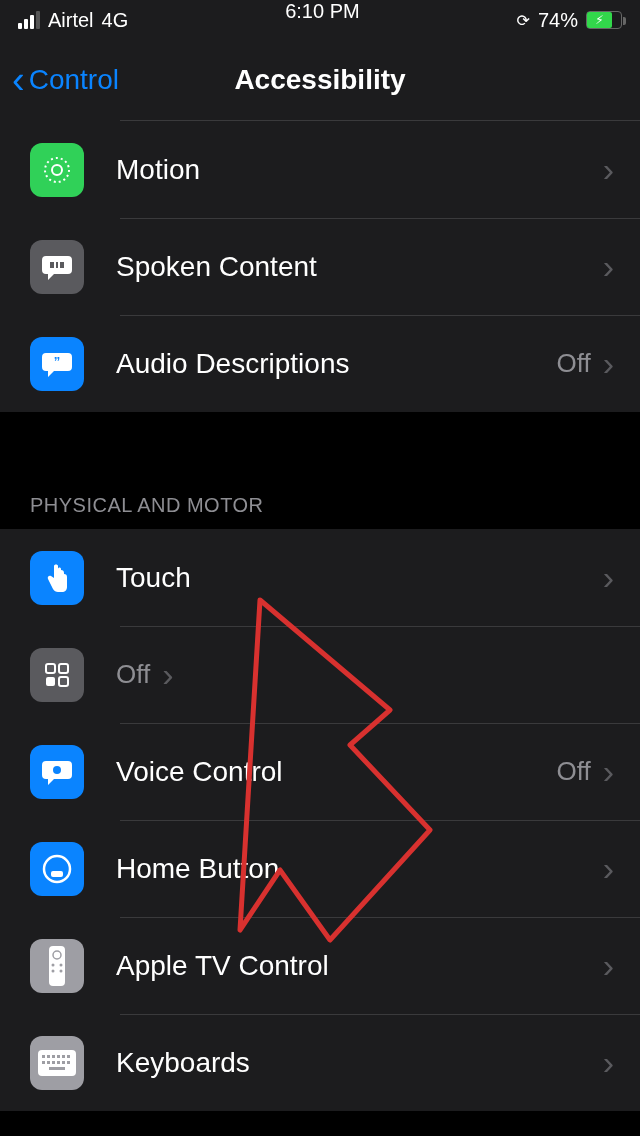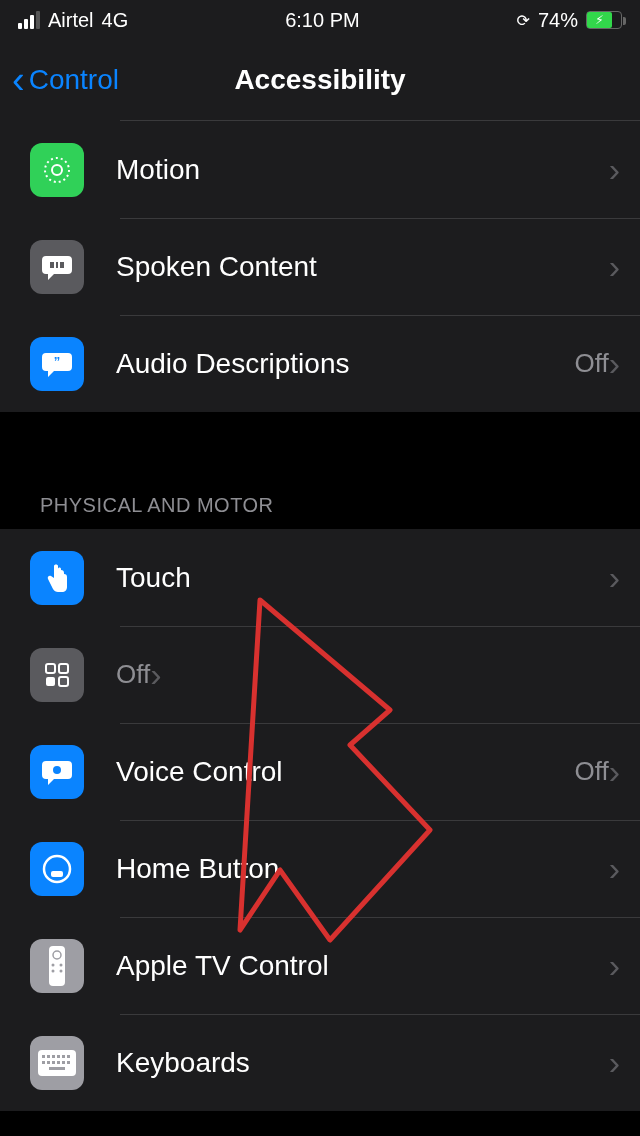"Airtel" .status-bar { align-items: center -> none }
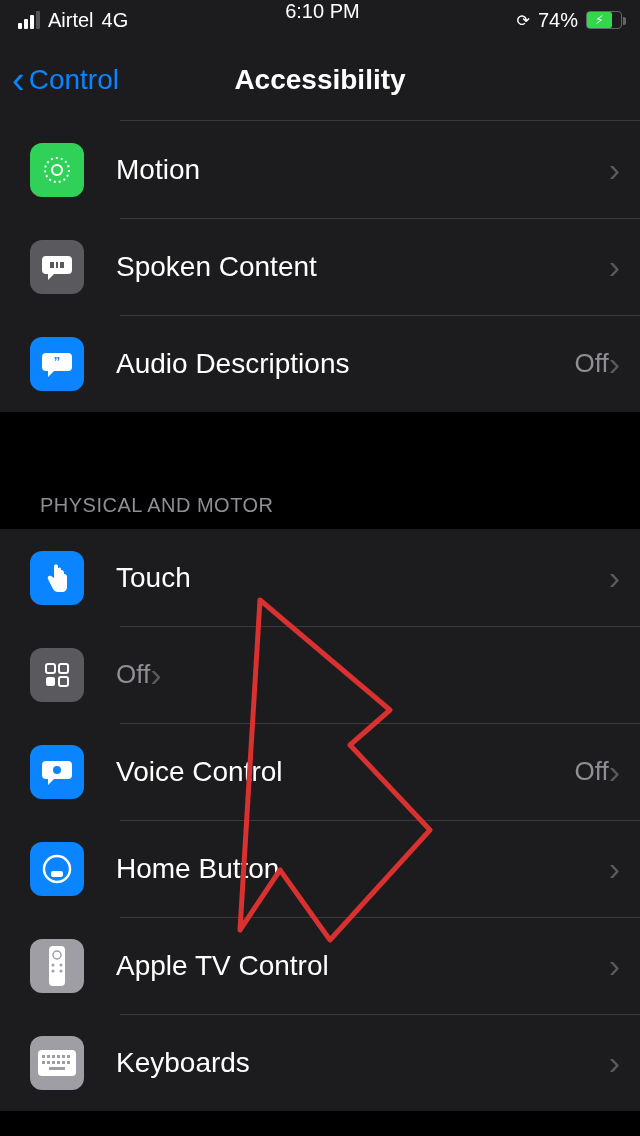"Motion" .row { padding: 0 20px 0 30px -> 0 26px 0 30px }
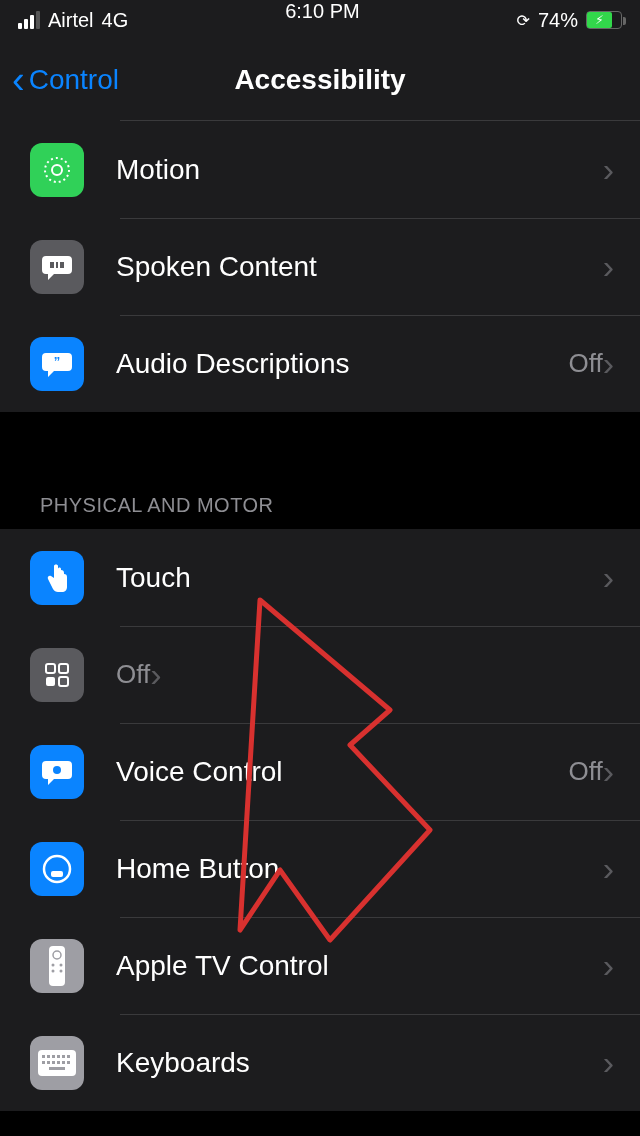"Off" .row-value { margin-right: none -> 12px }
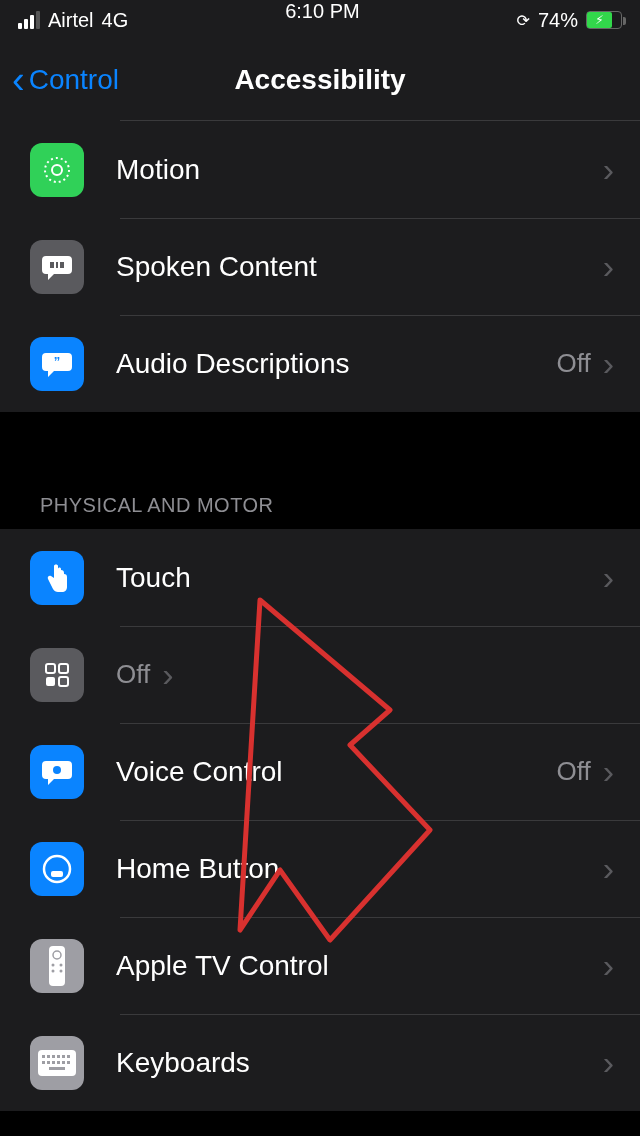"PHYSICAL AND MOTOR" .section-header { padding: 8px 40px 12px -> 8px 30px 12px }
